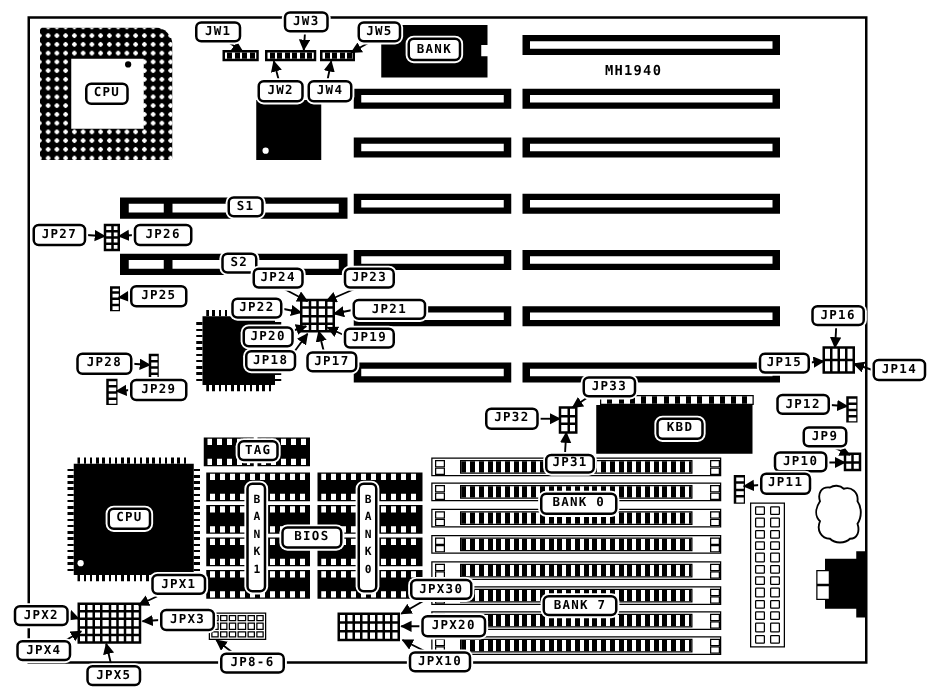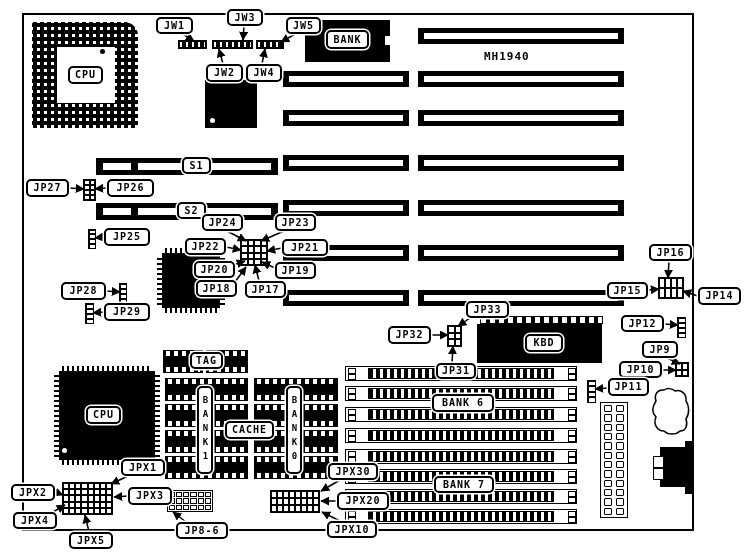"JP21" div.lbl { width: 46px -> 59px }
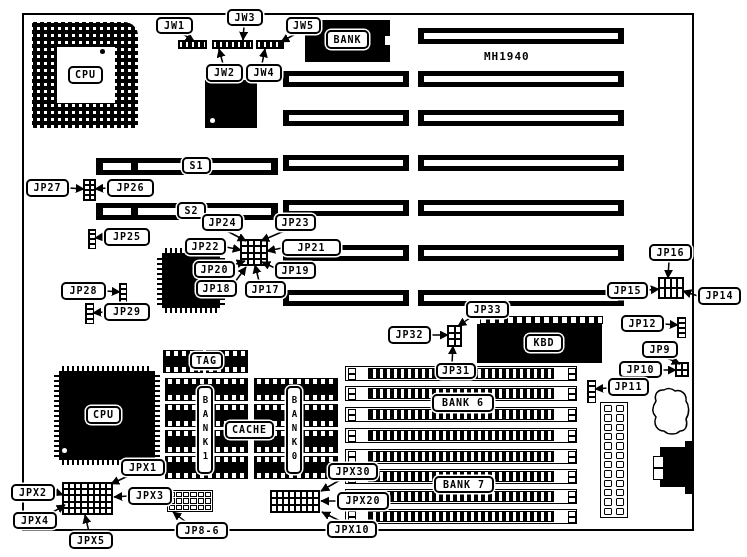"BANK 6" div.lbl { text: 6 -> 0 }
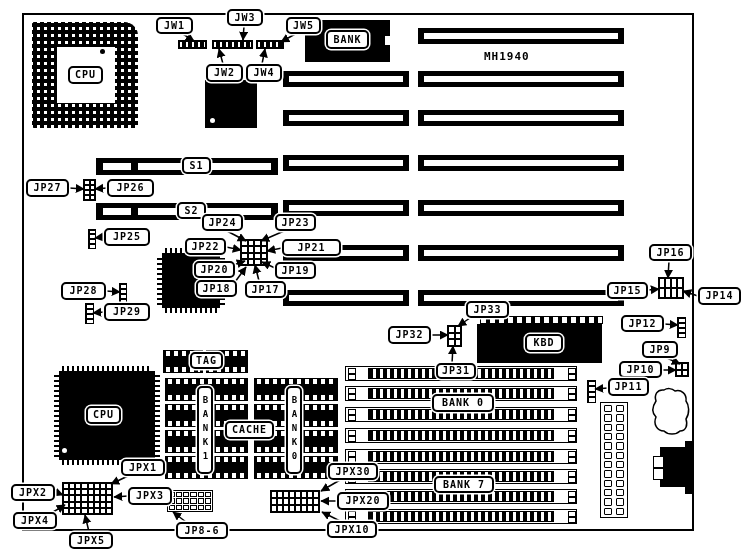"CACHE" div.lbl { text: CACHE -> BIOS }
